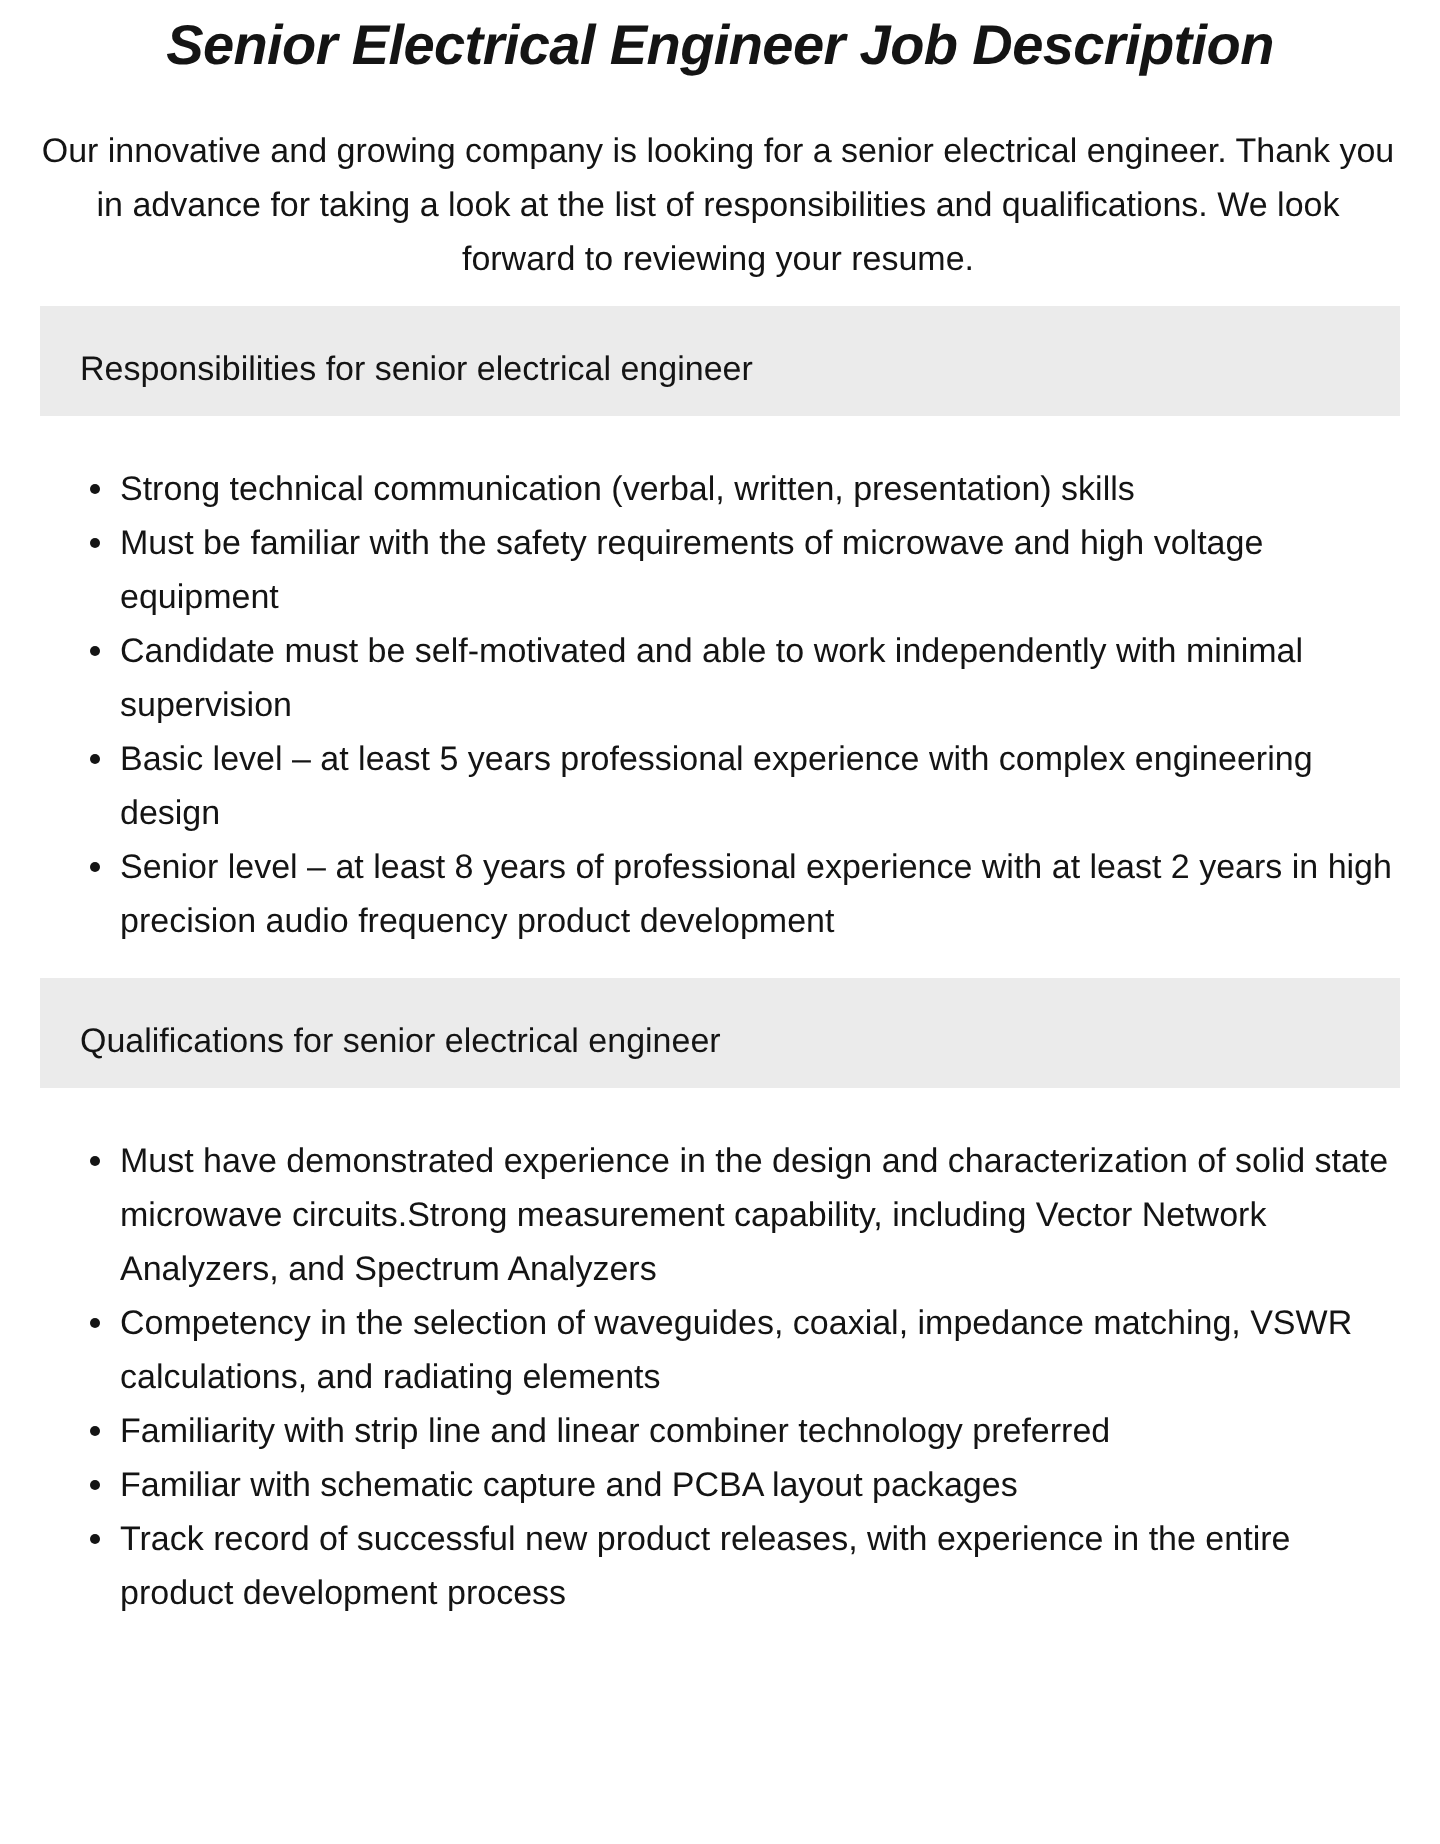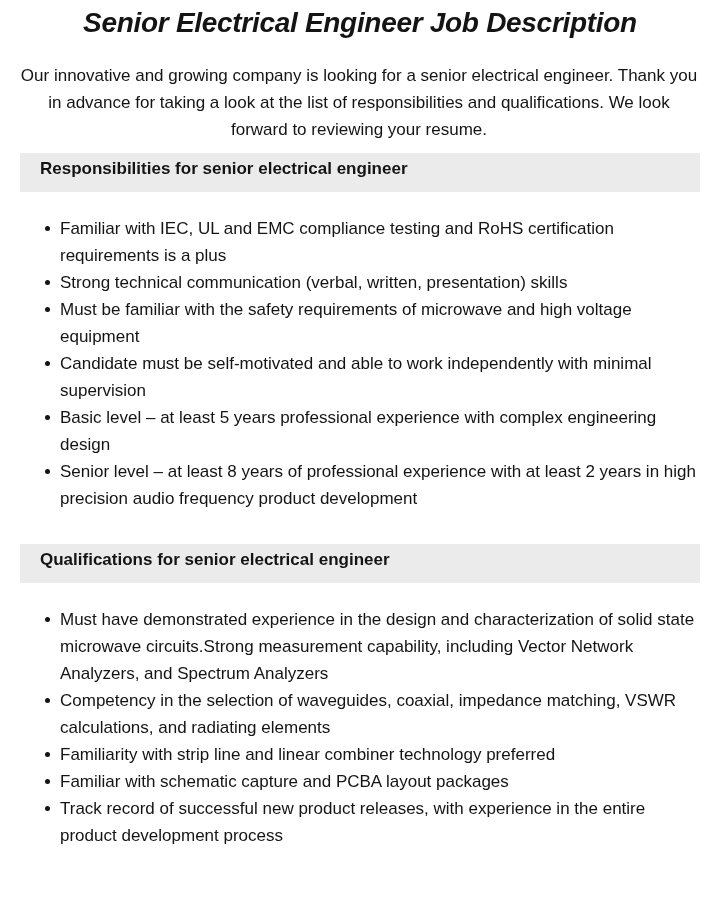"Responsibilities for senior electrical" .section-bar { font-weight: bold -> normal; padding: 6px 16px 13px 20px -> 22px 16px 13px 20px }
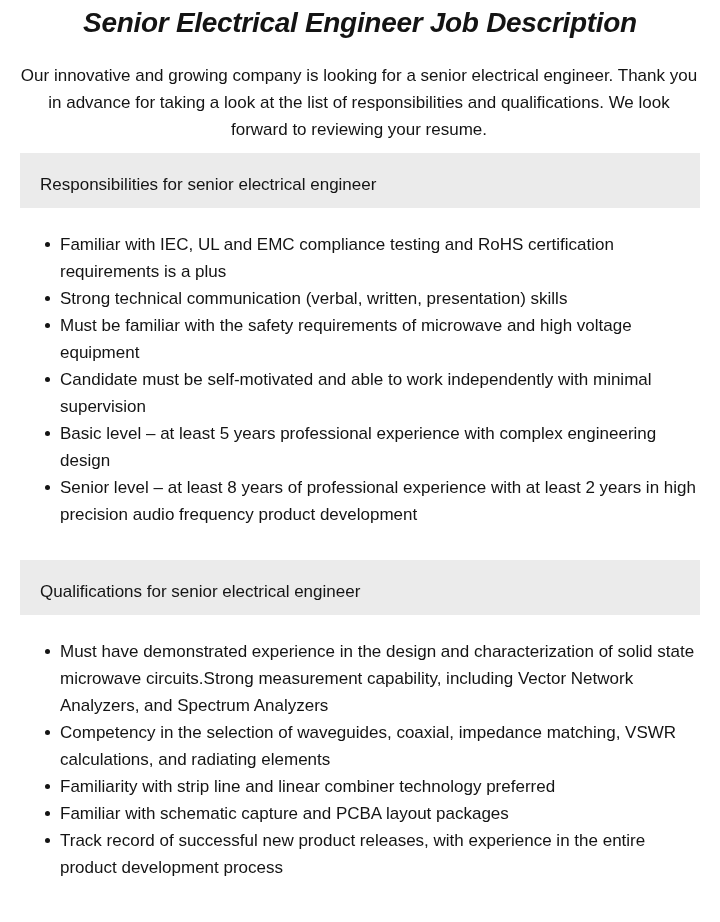"Familiar with IEC, UL and" li { html: <li>Familiar with IEC, UL and EMC compliance testing and RoHS certification requirements is a plus</li> -> none }
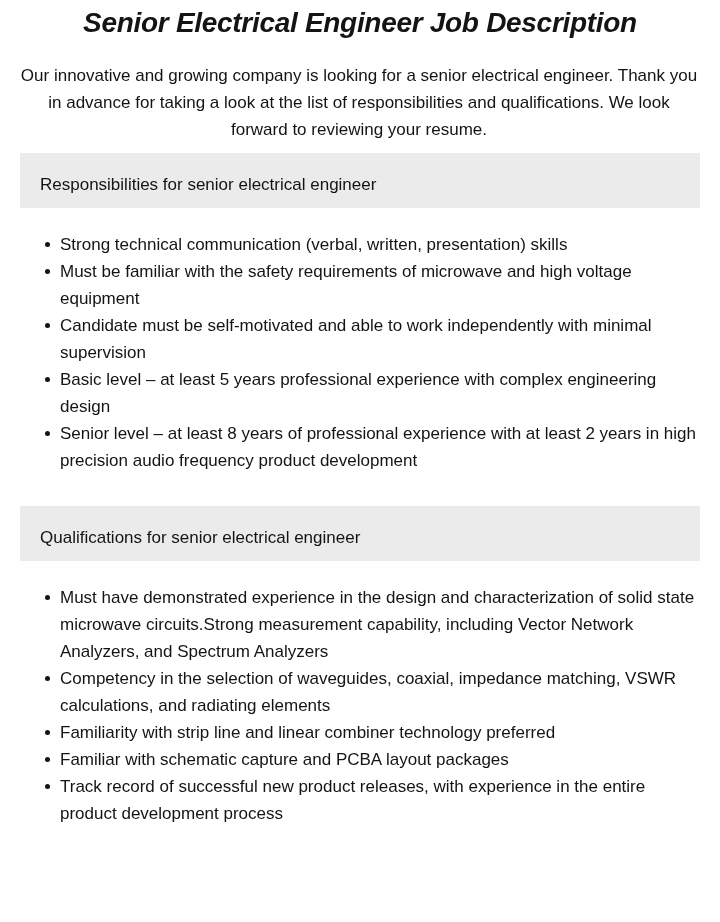"Qualifications for senior electrical" .section-bar.second { margin-top: 32px -> 15px }
